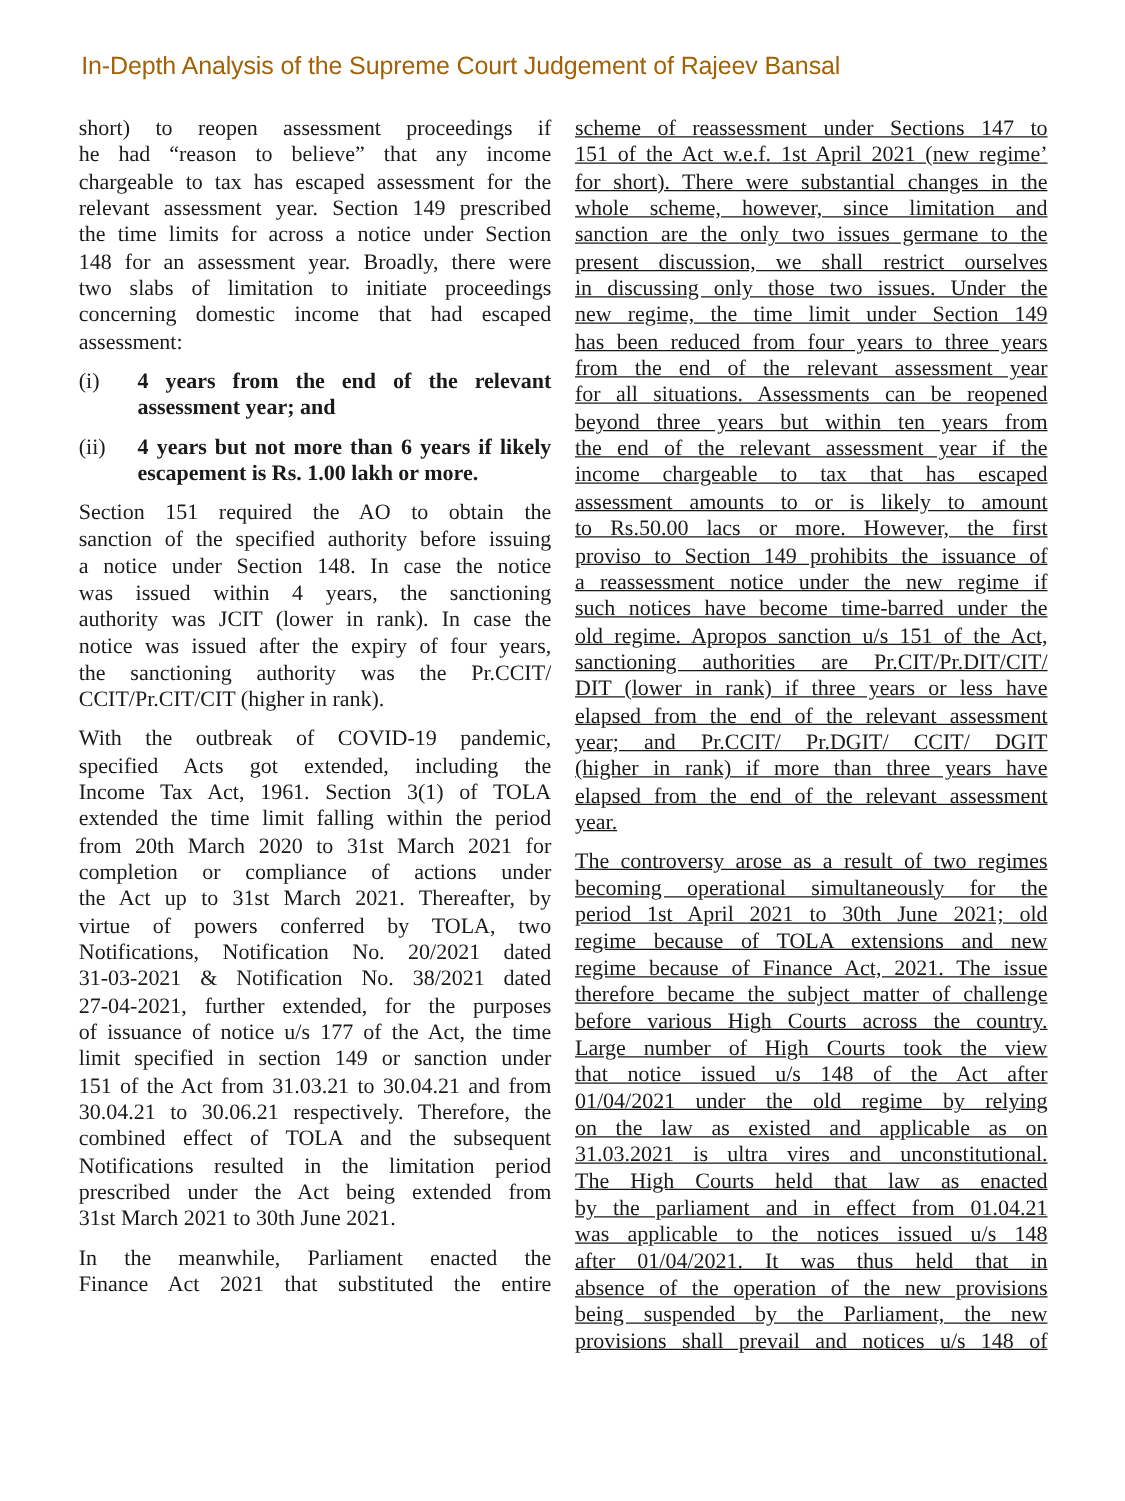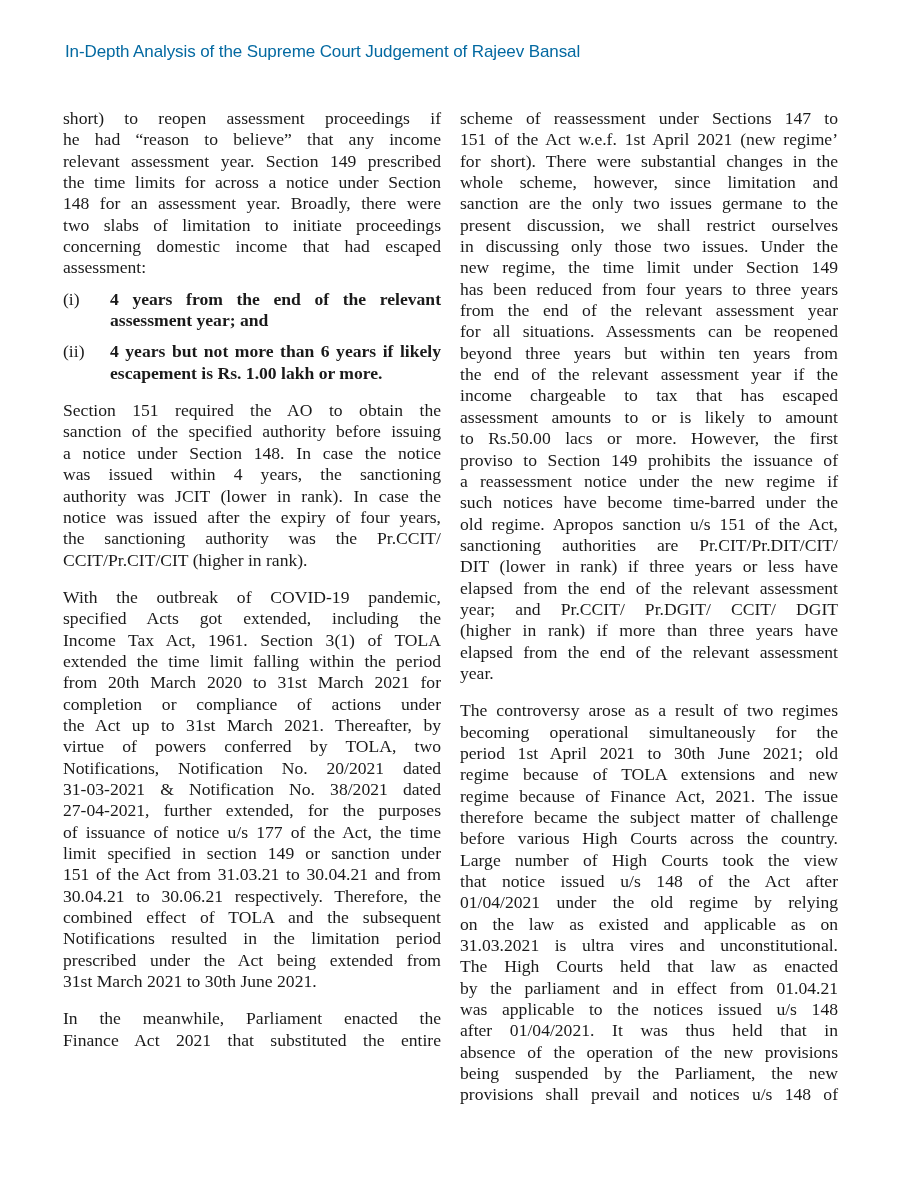"In-Depth Analysis of the Supreme" .running-header { color: #0369a1 -> #a16207; font-size: 17px -> 20px }
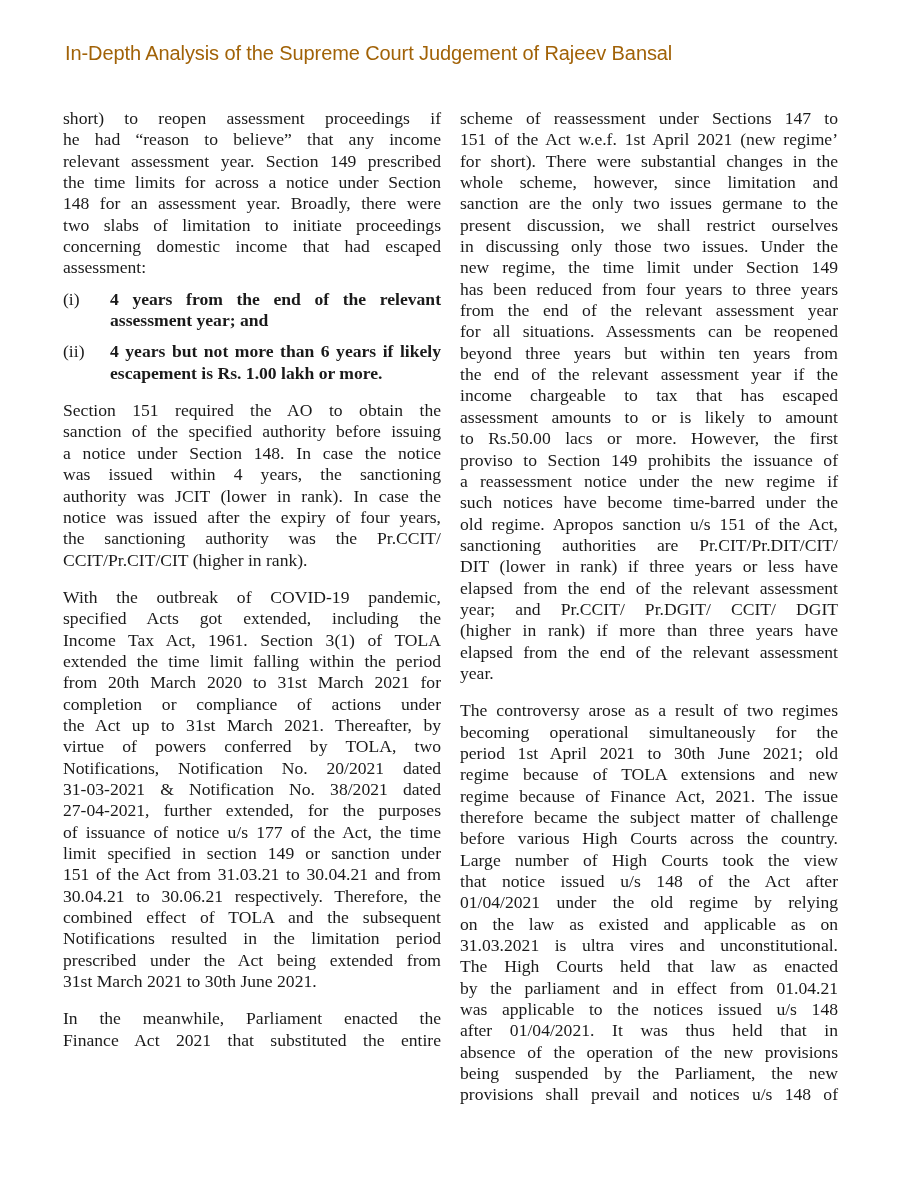"short) to reopen assessment proceedings" .para { margin: 16px 0 10px 0 -> 0 0 10px 0 }
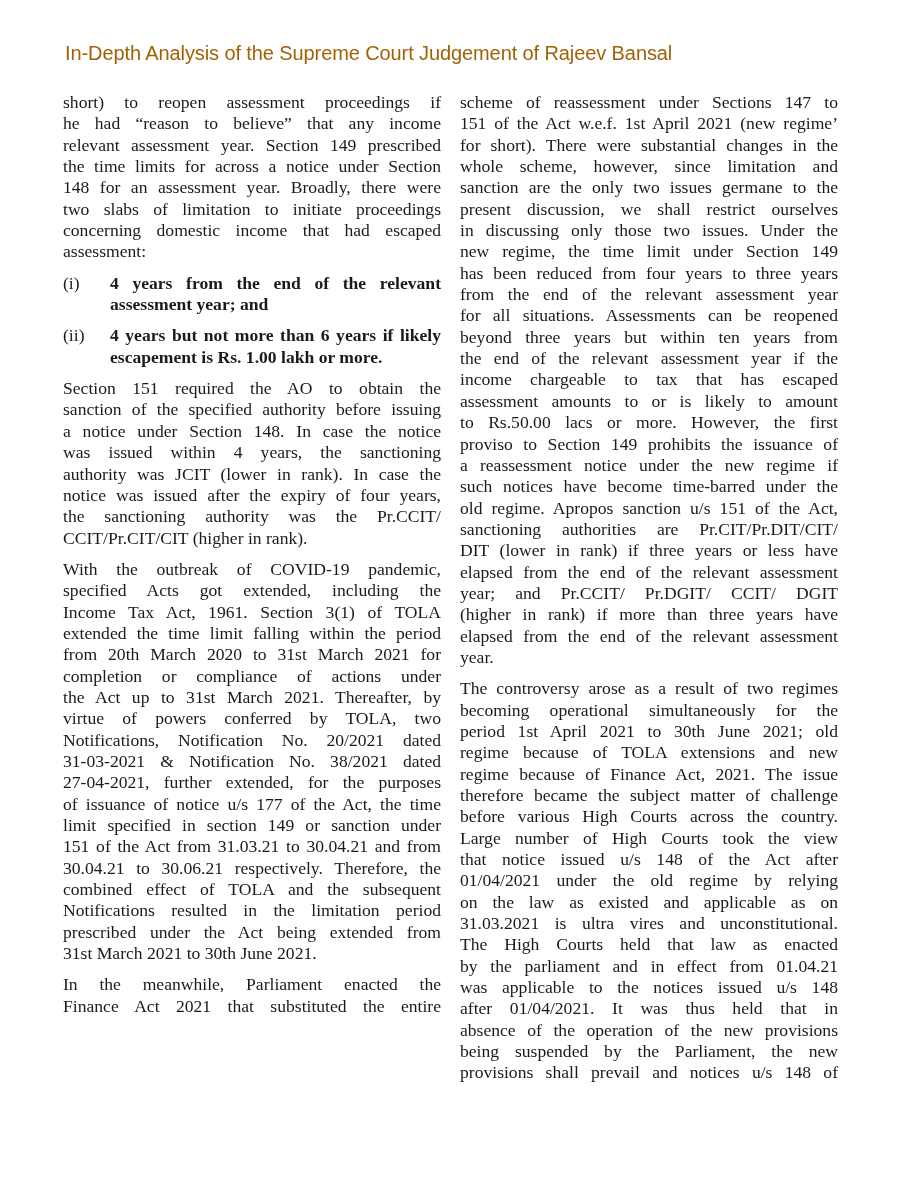"scheme of reassessment under Sections" .col.right { text-decoration: none -> underline }
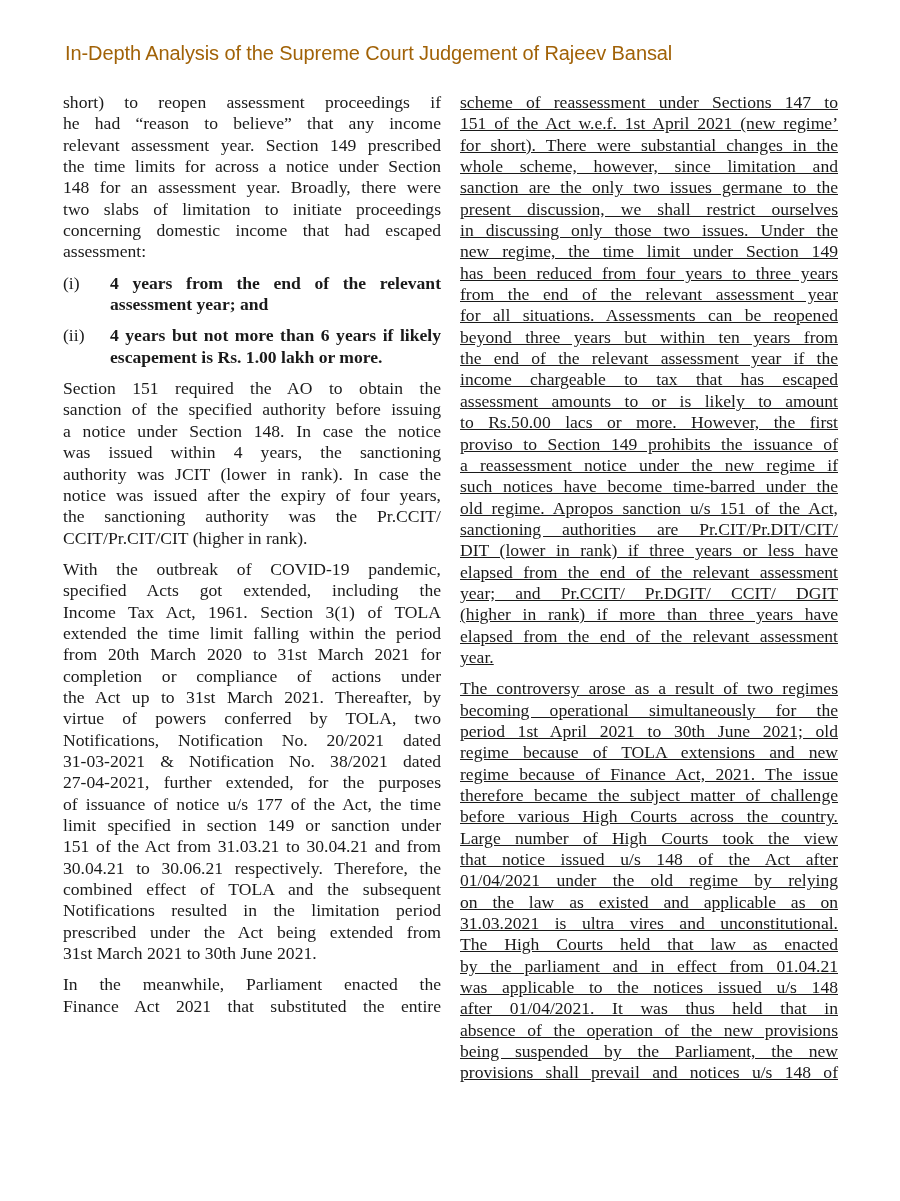"chargeable to tax has escaped" span.line { html: none -> <span>chargeable to tax has escaped assessment for the</span> }
